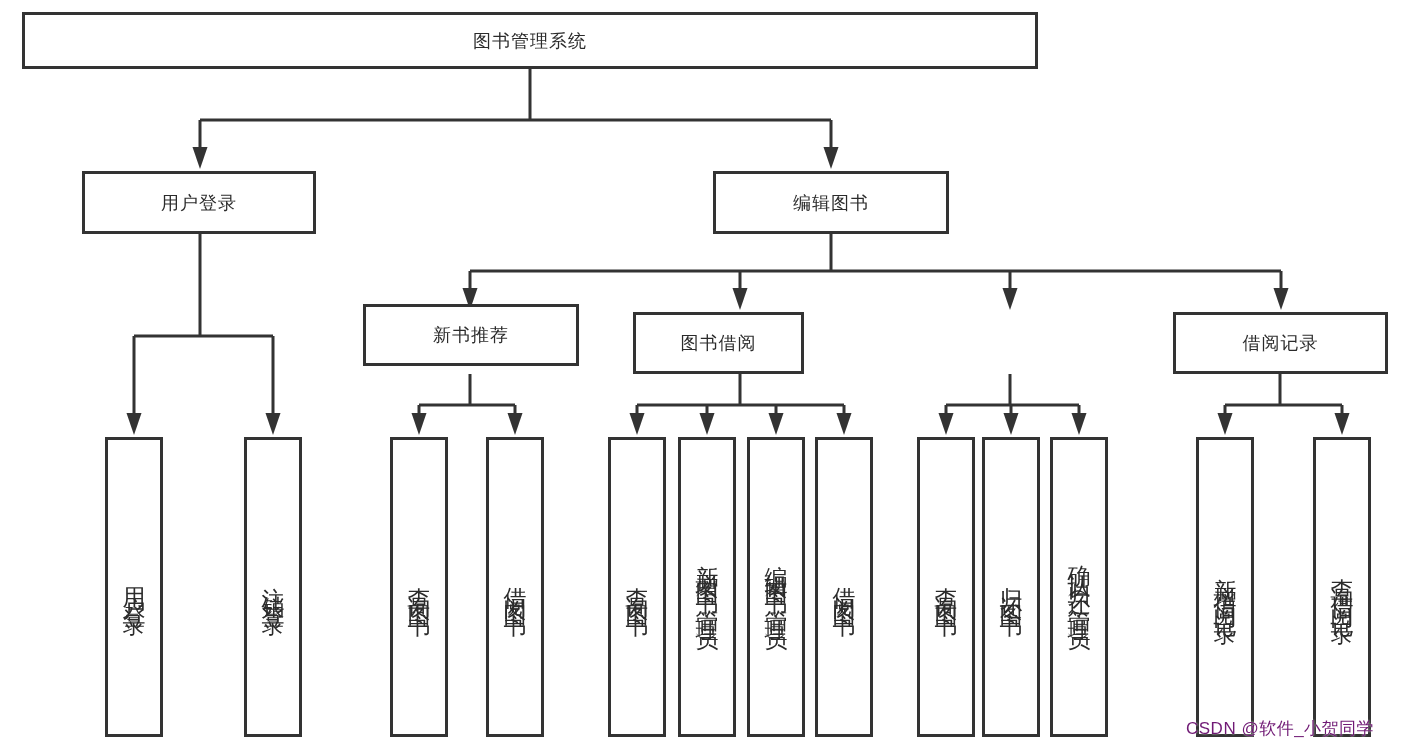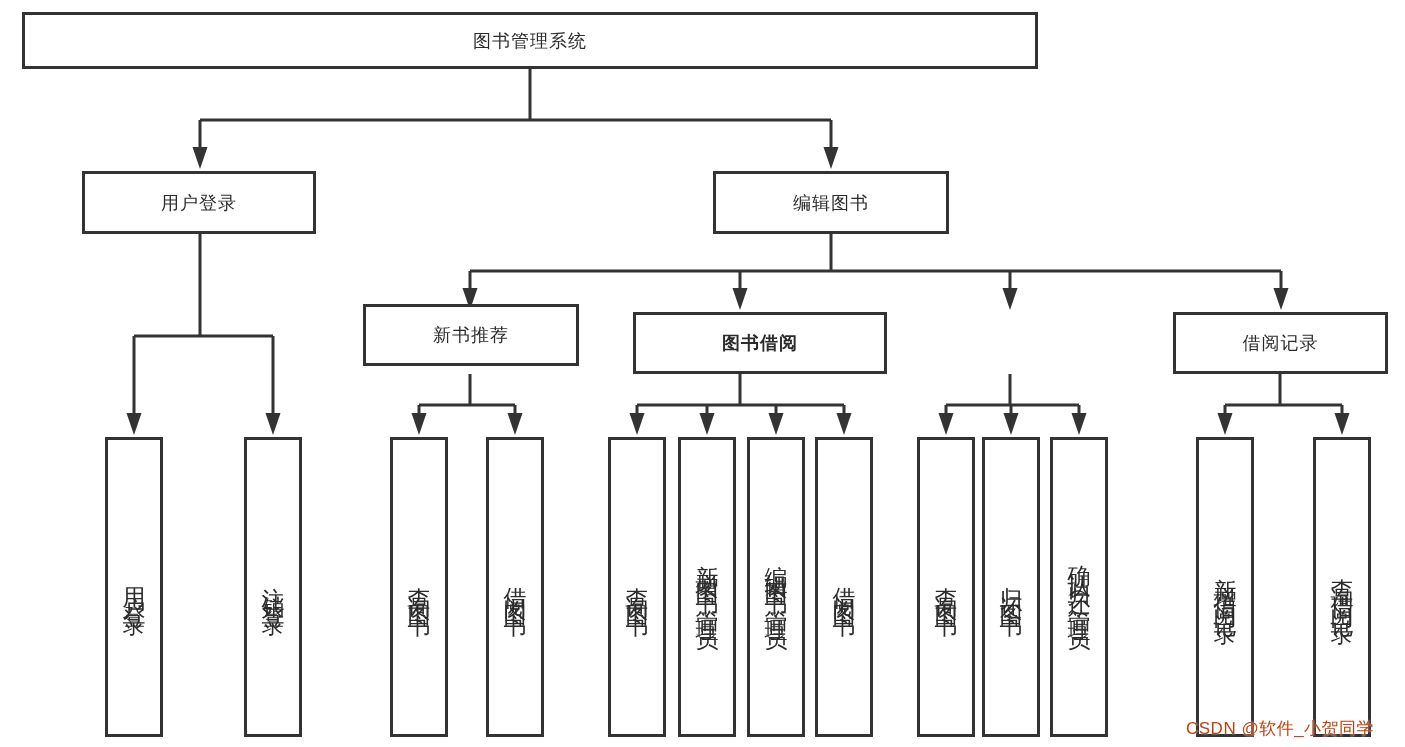"图书借阅" div.node { font-weight: bold -> none; width: 254px -> 171px }
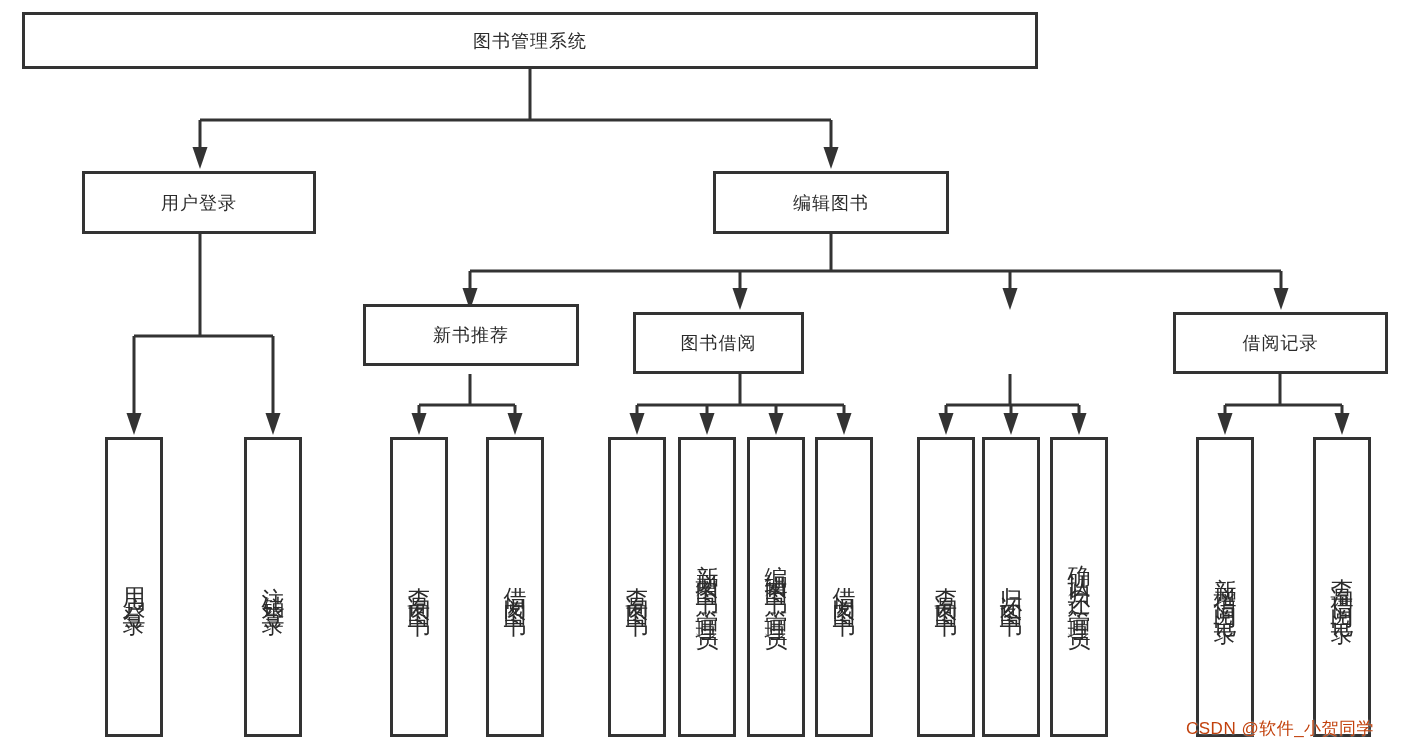"CSDN @软件_小贺同学" .watermark { color: #c2410c -> #701a75 }
